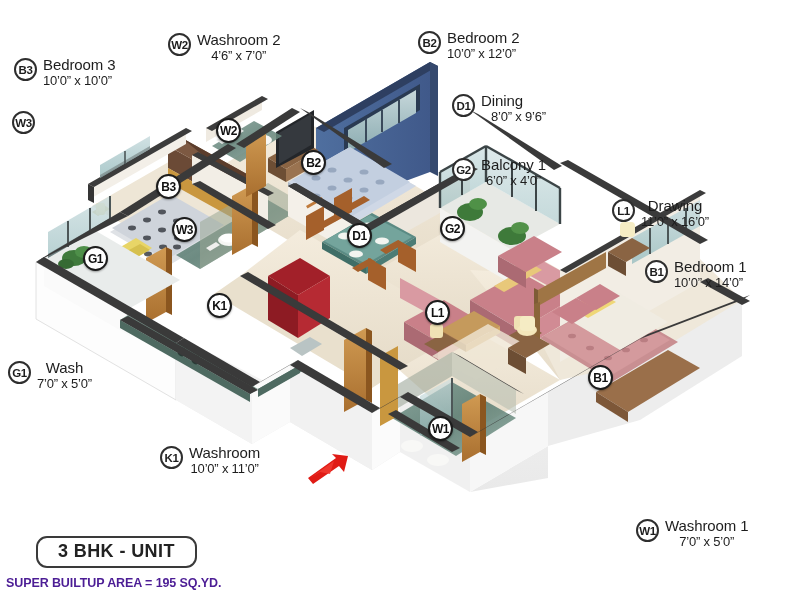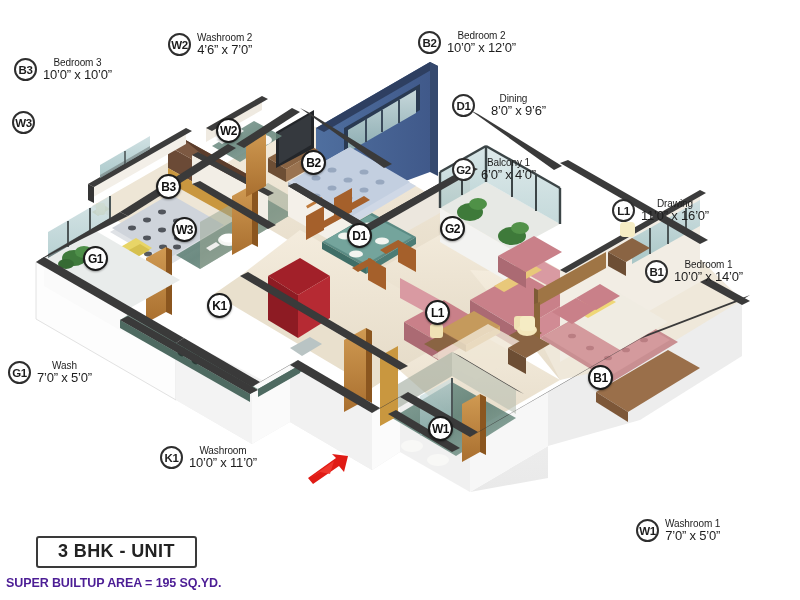"Washroom 2" .cname { font-size: 10px -> 15px; text-align: center -> none }
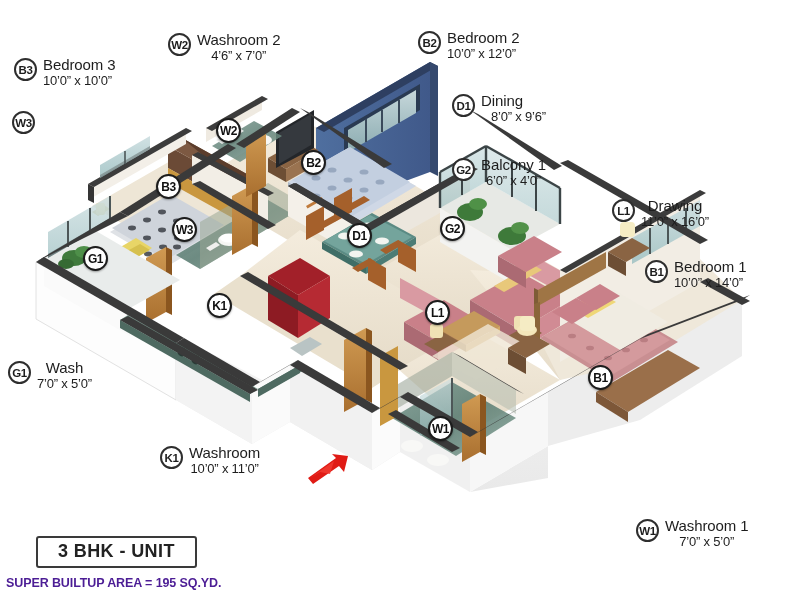"3 BHK - UNIT" #unit-chip { border-radius: 3px -> 11px }
